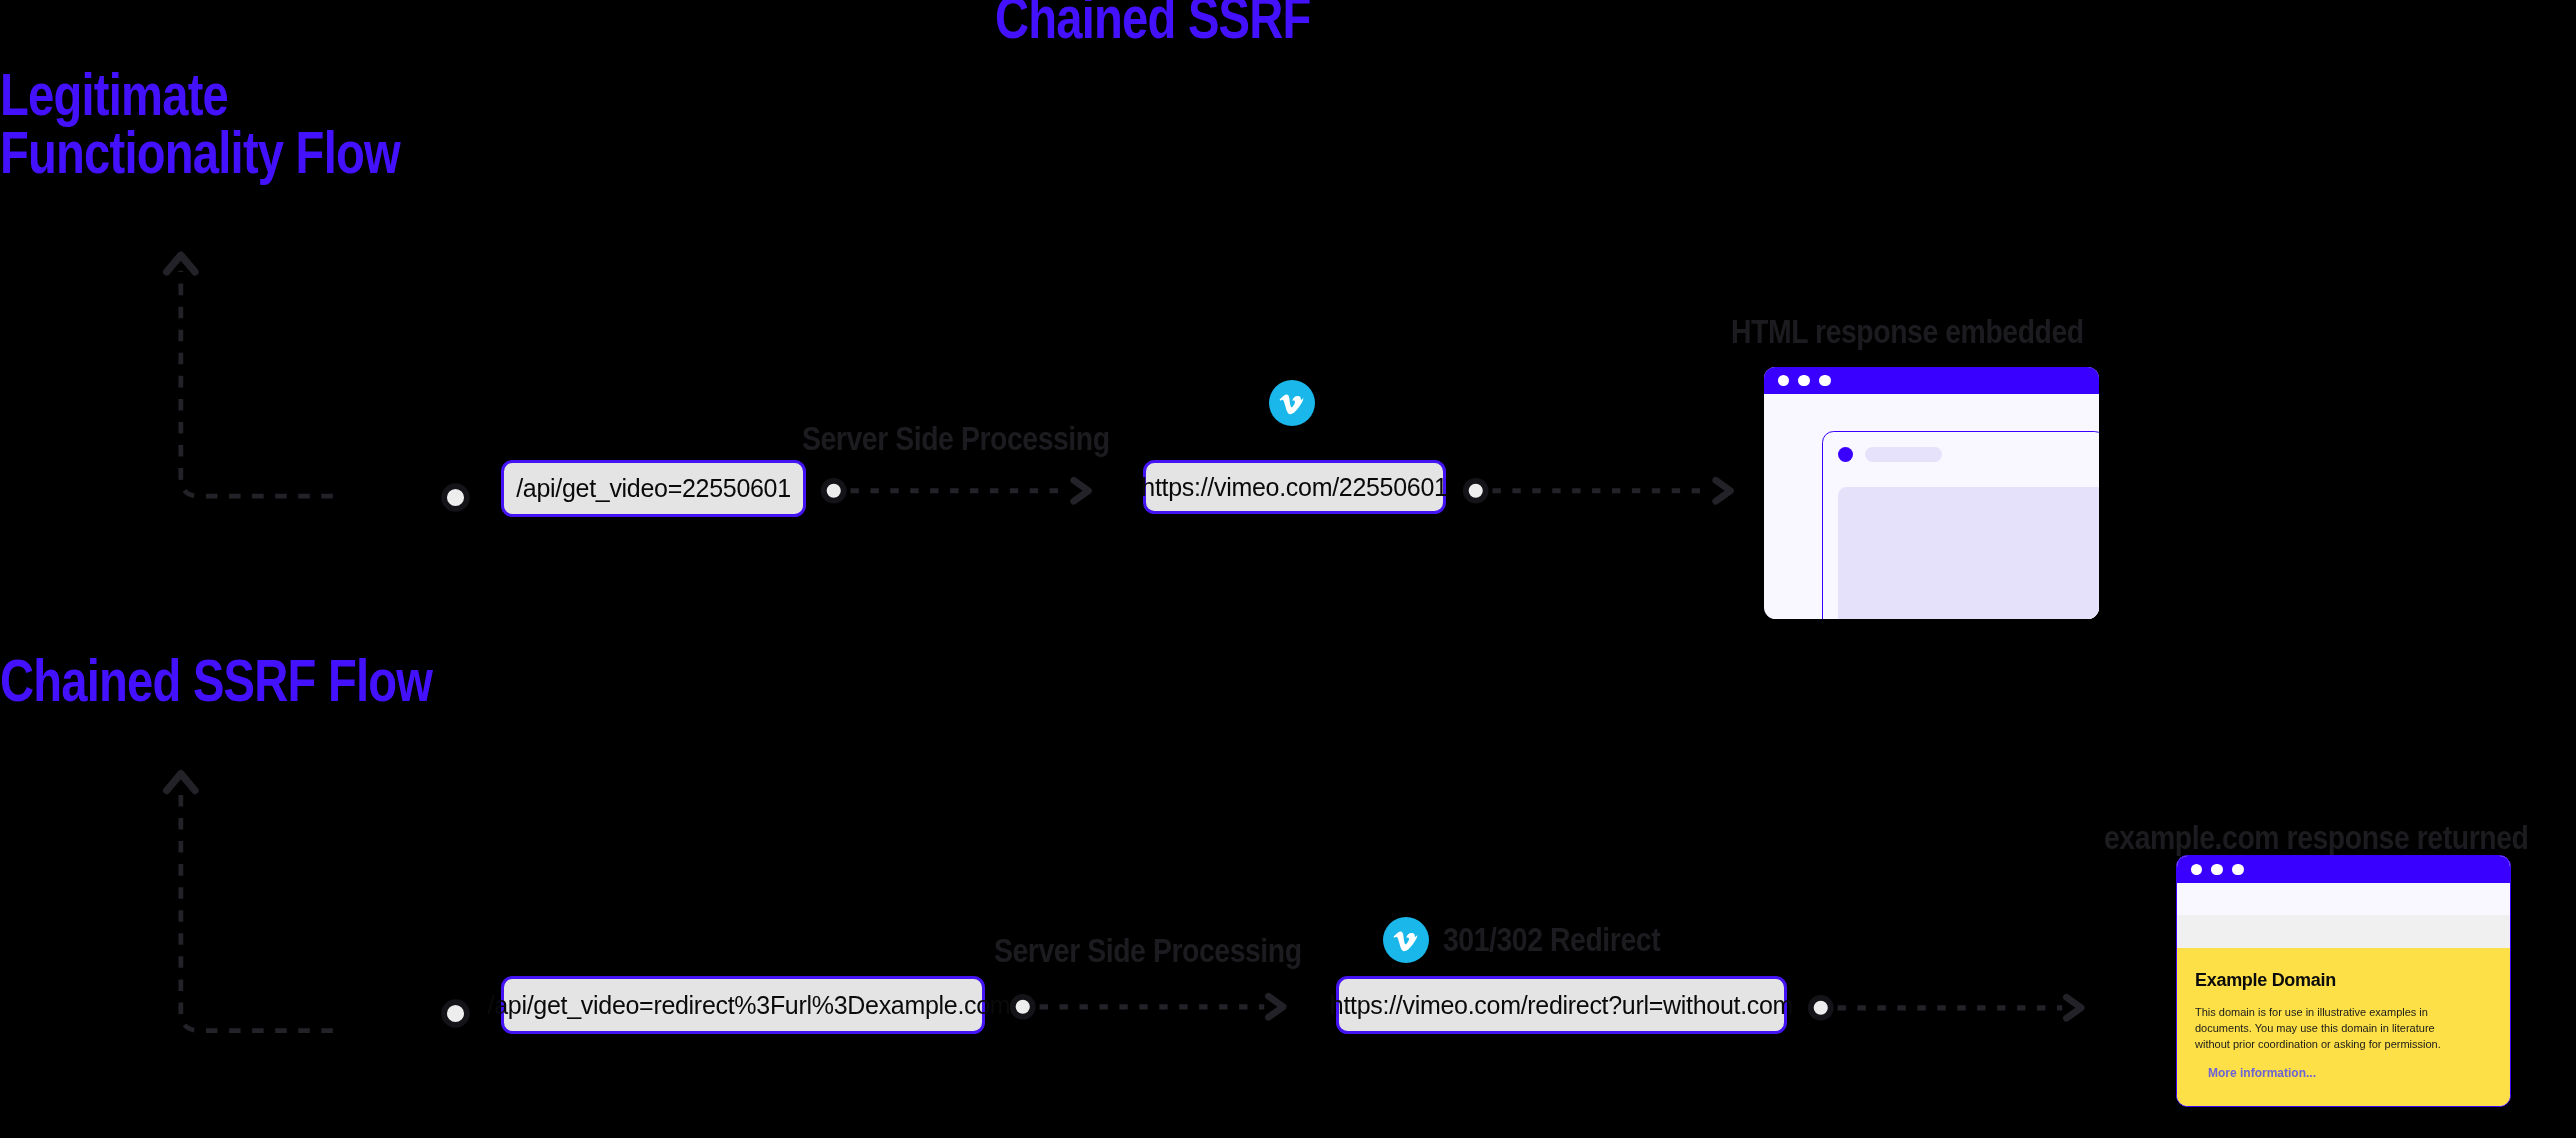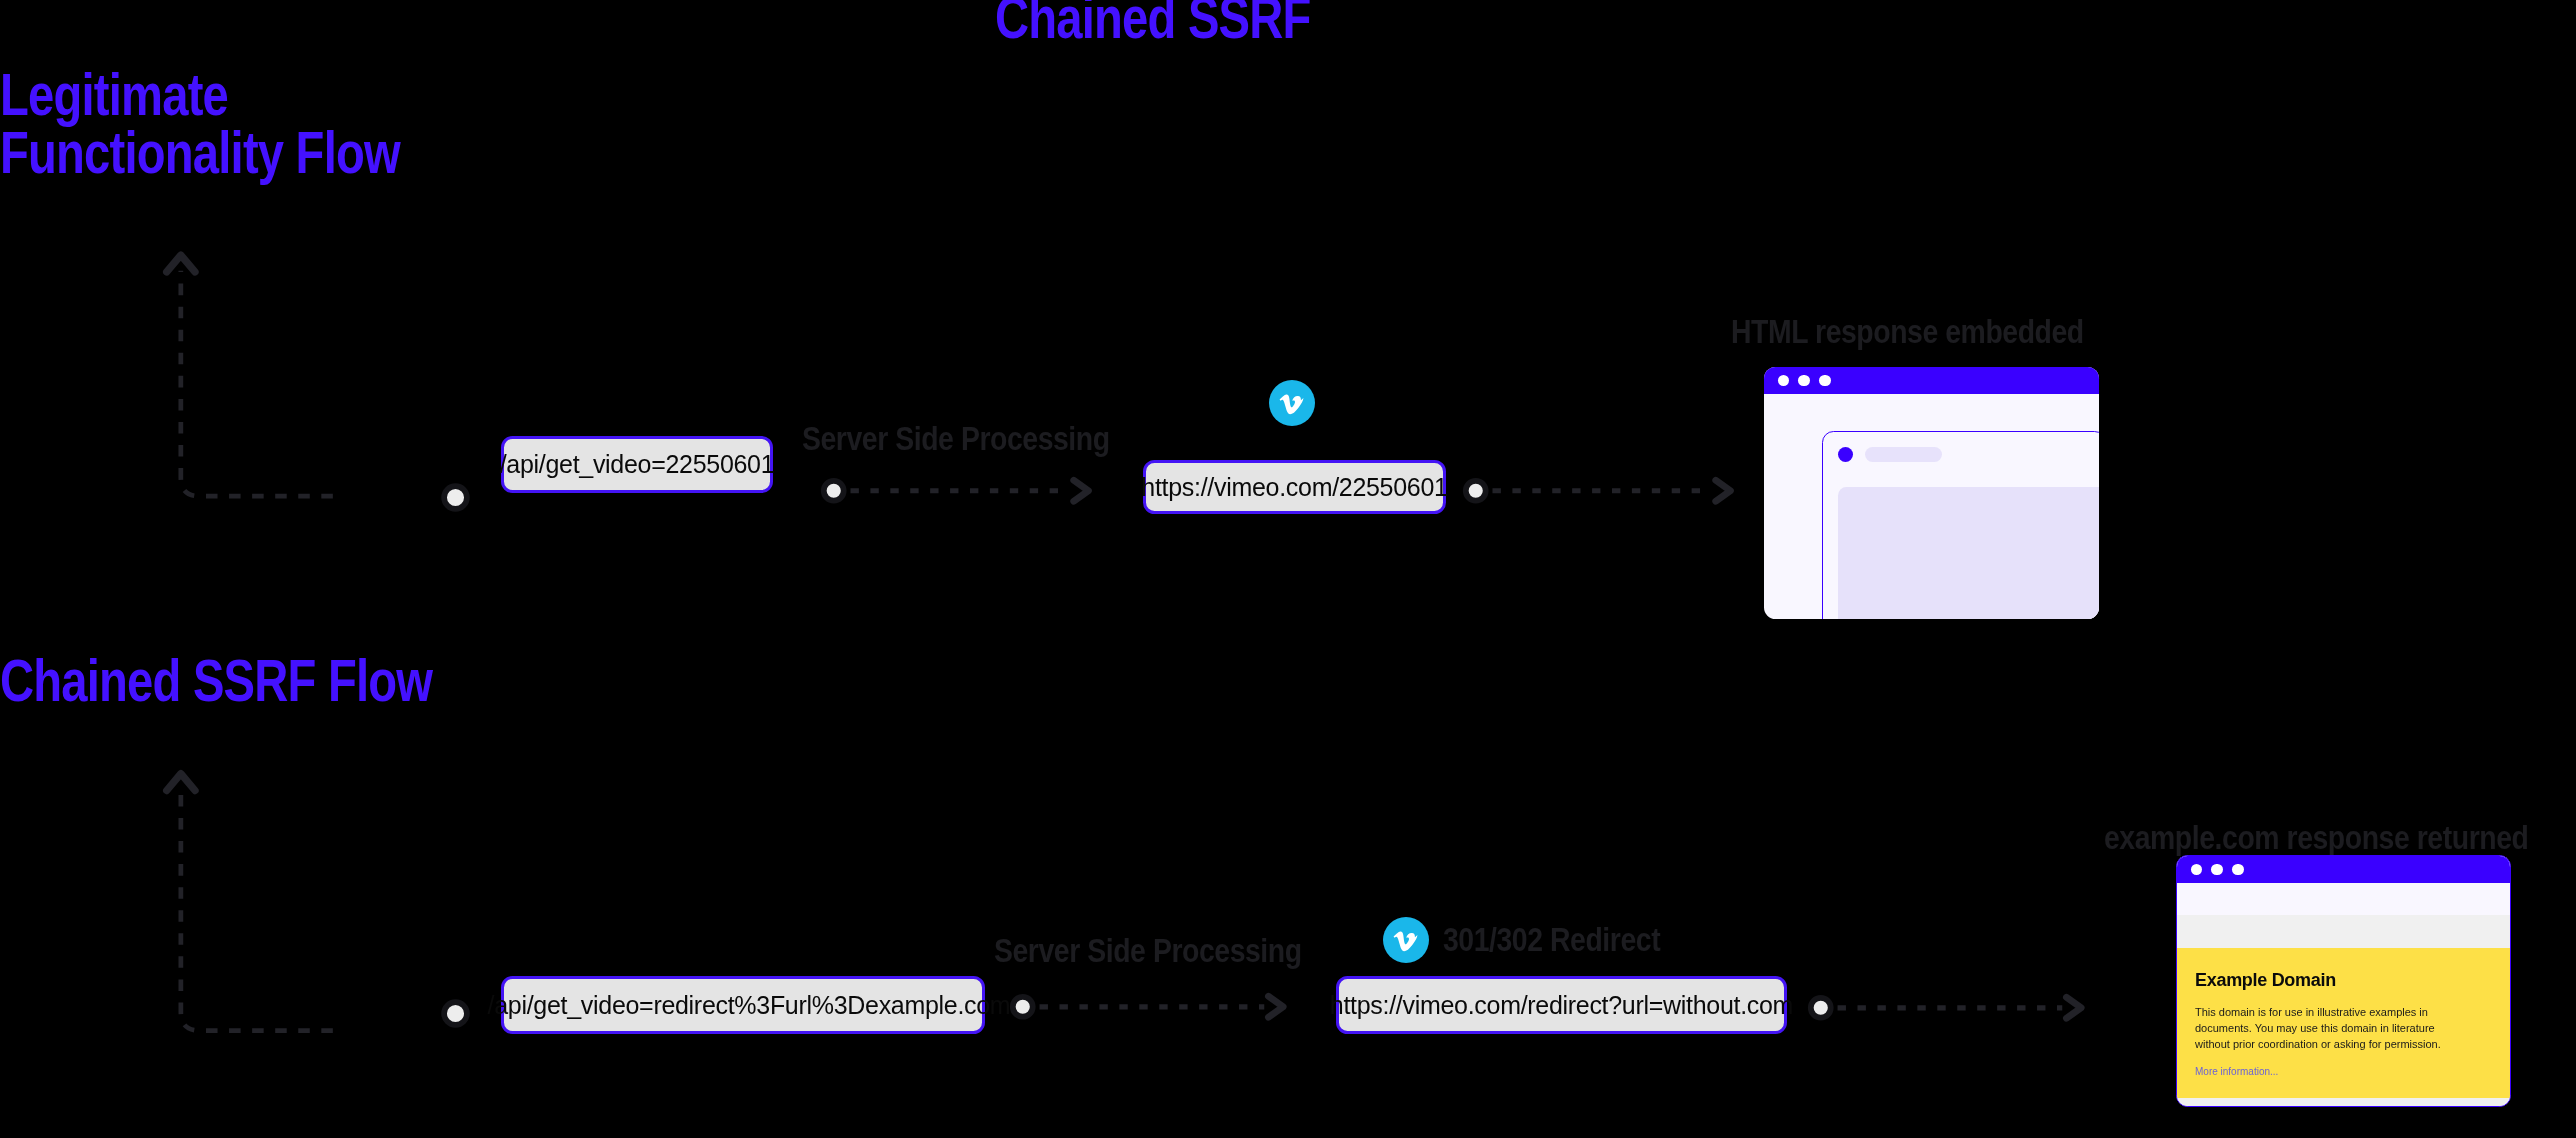"/api/get_video=22550601" div.abs { top: 436px -> 460px; width: 272px -> 305px }
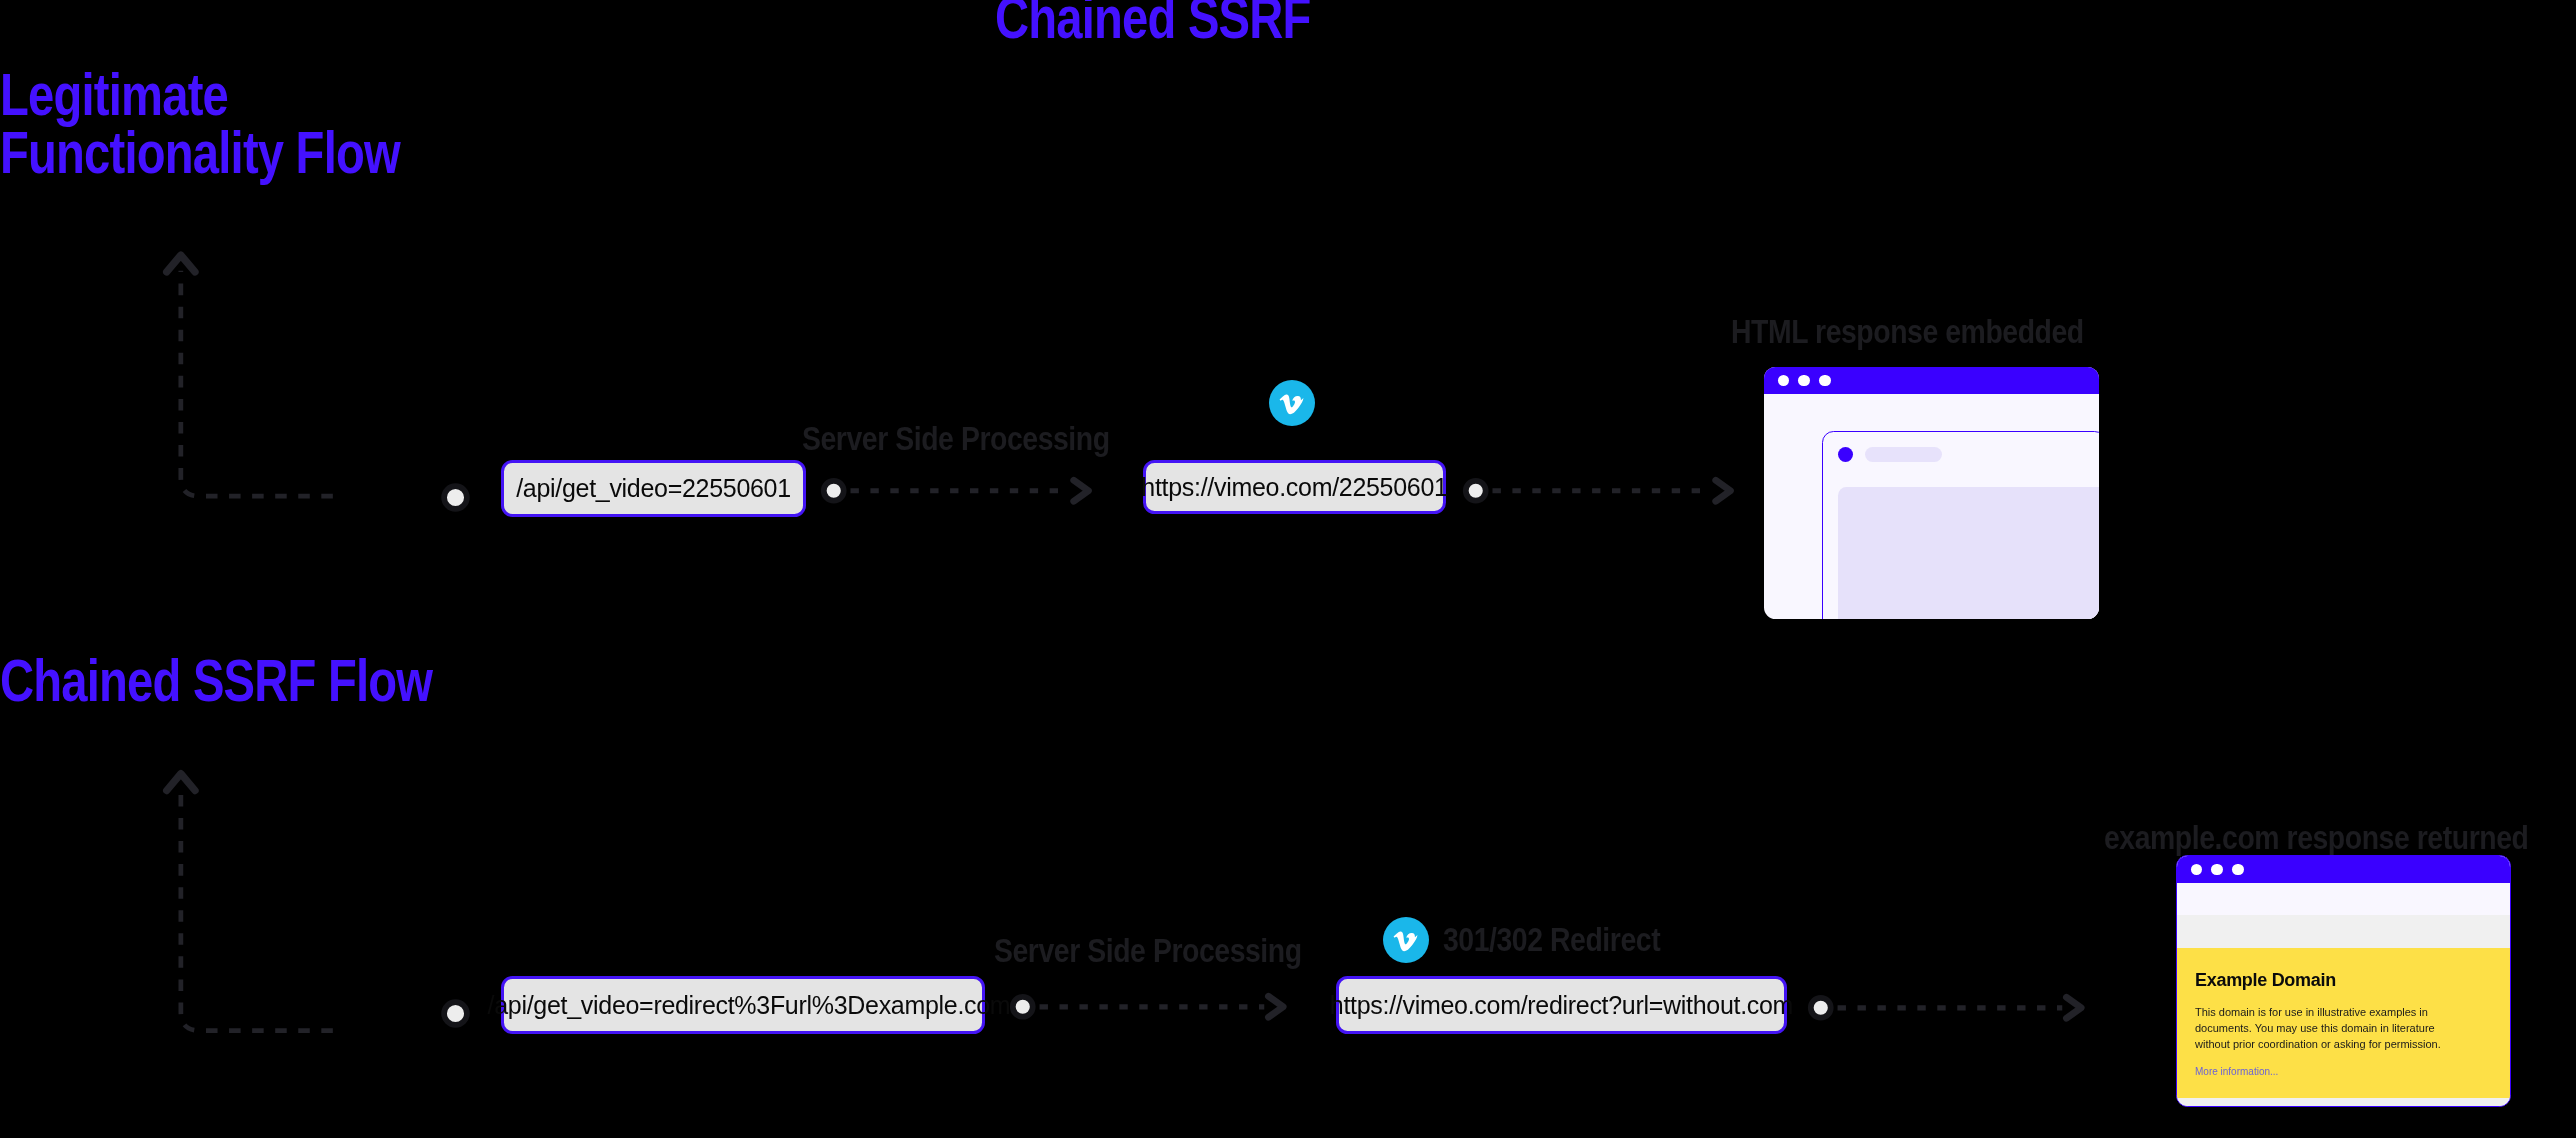"More information..." .ex-link { font-size: 10px -> 12px; font-weight: none -> bold; margin: 0 -> 13px }
